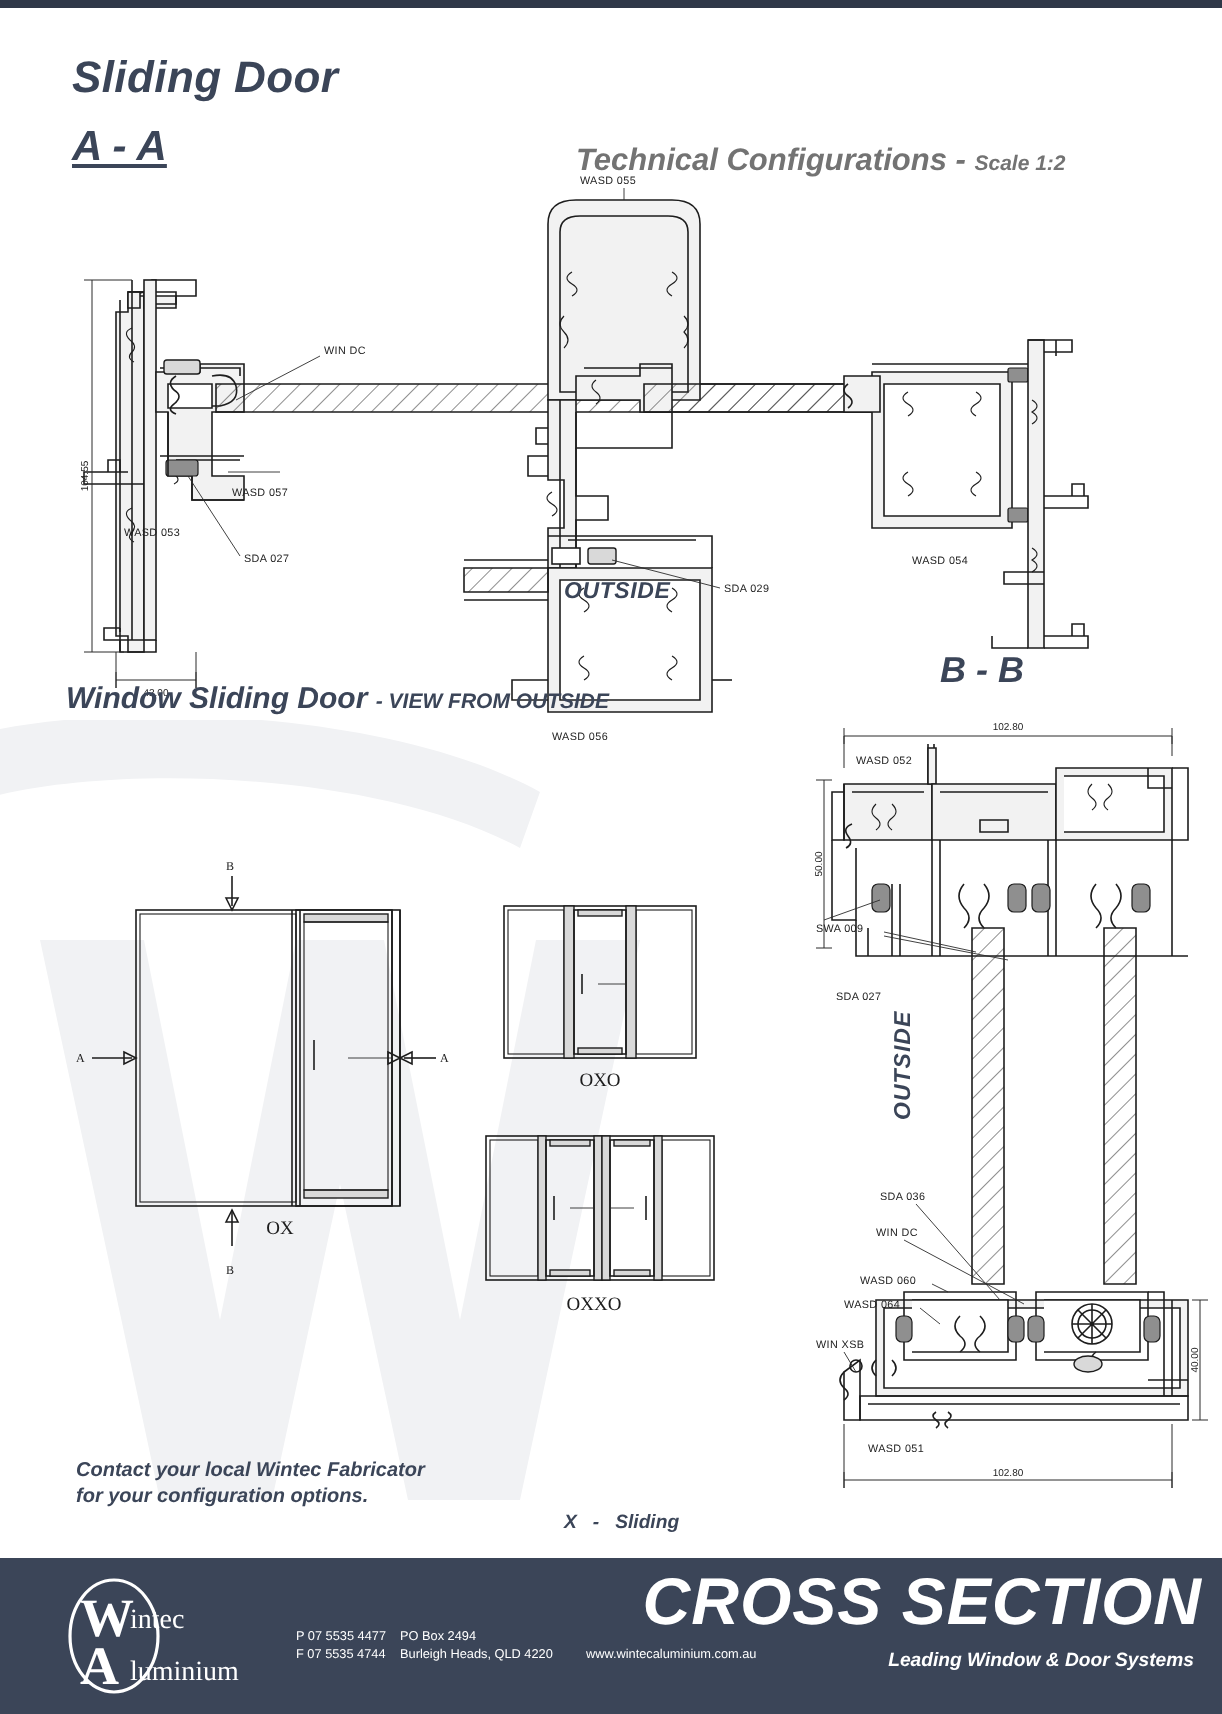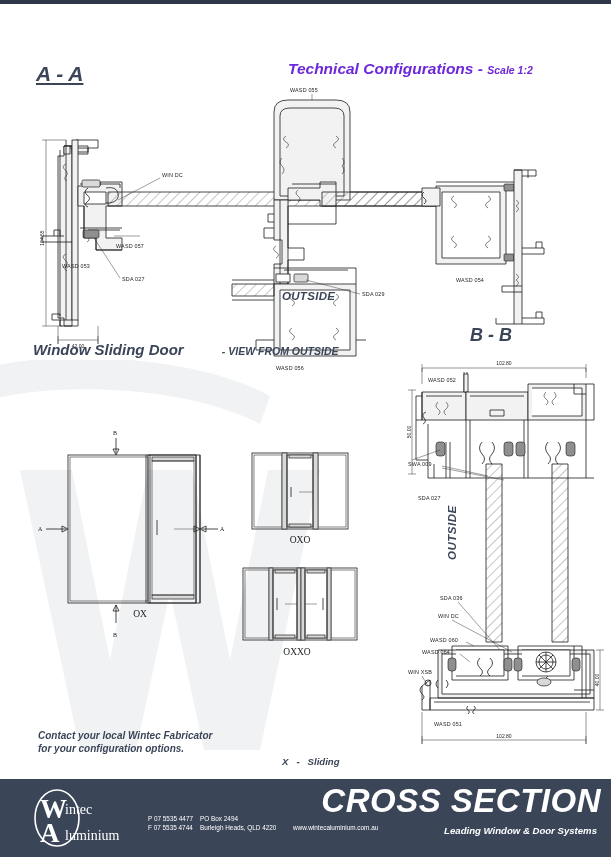"Sliding Door" div.h-sliding-door { html: none -> <div>Sliding Door</div> }
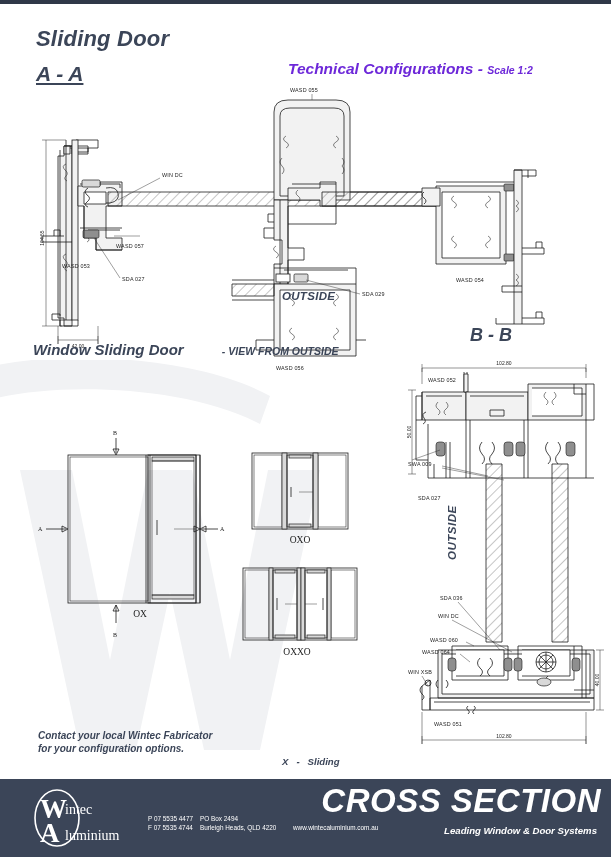"Technical Configurations - Scale 1:2" .h-tech { color: #6d28d9 -> #737373; top: 60px -> 72px }
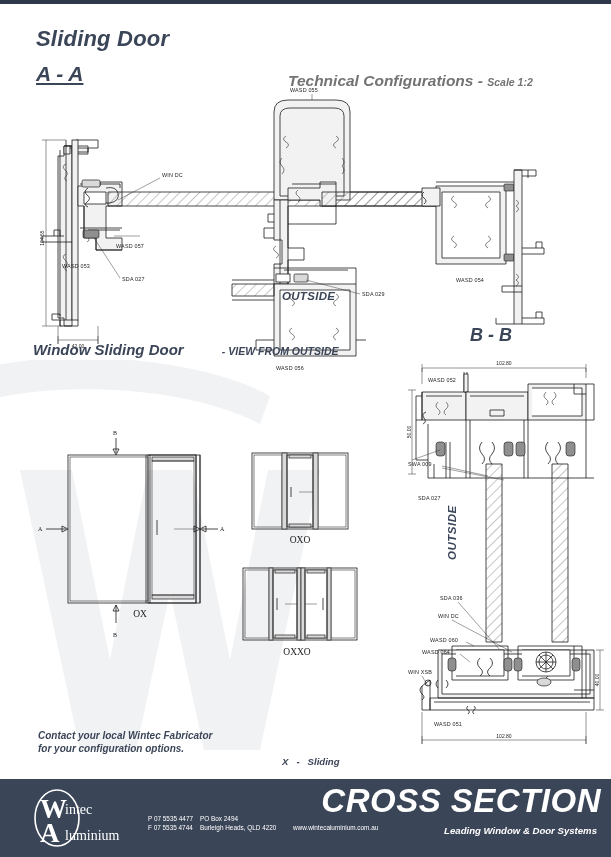"- VIEW FROM OUTSIDE" .h-typical .sub { margin-left: 34px -> none }
